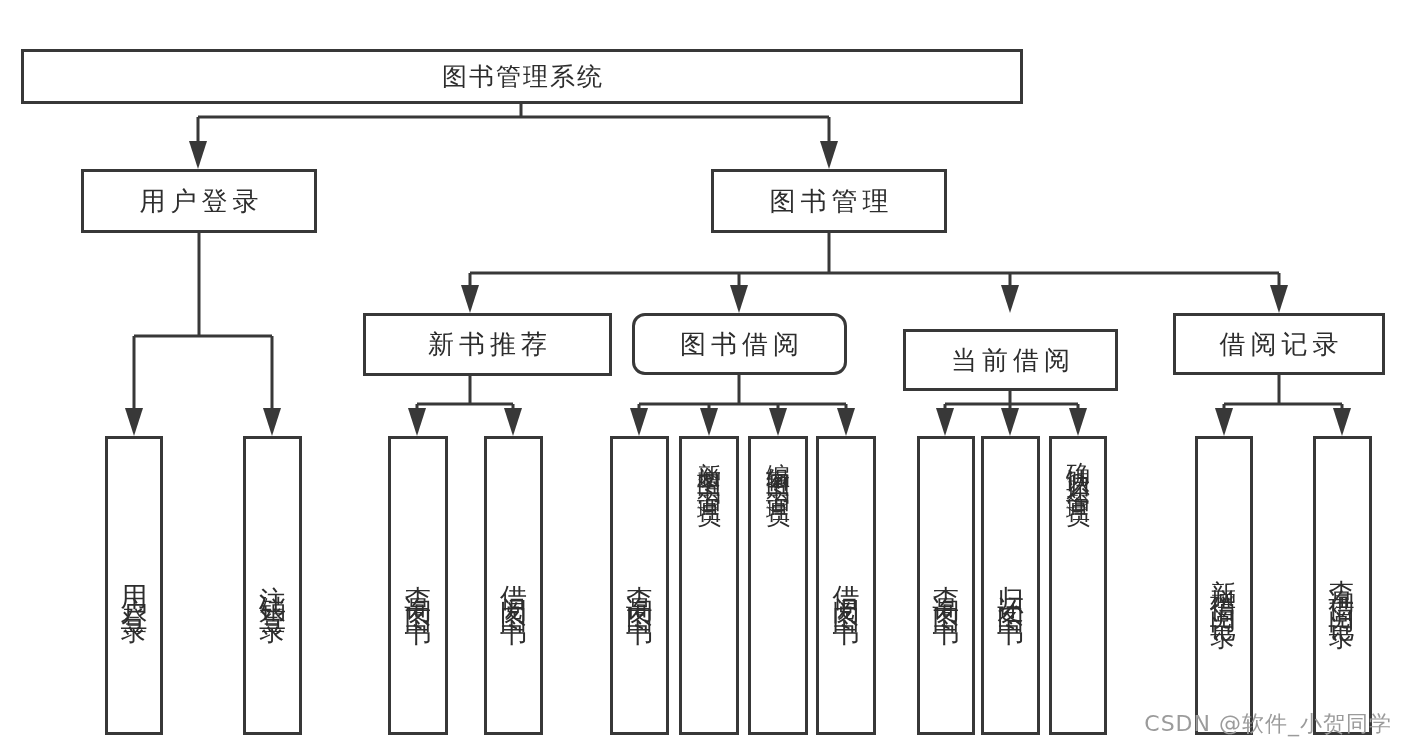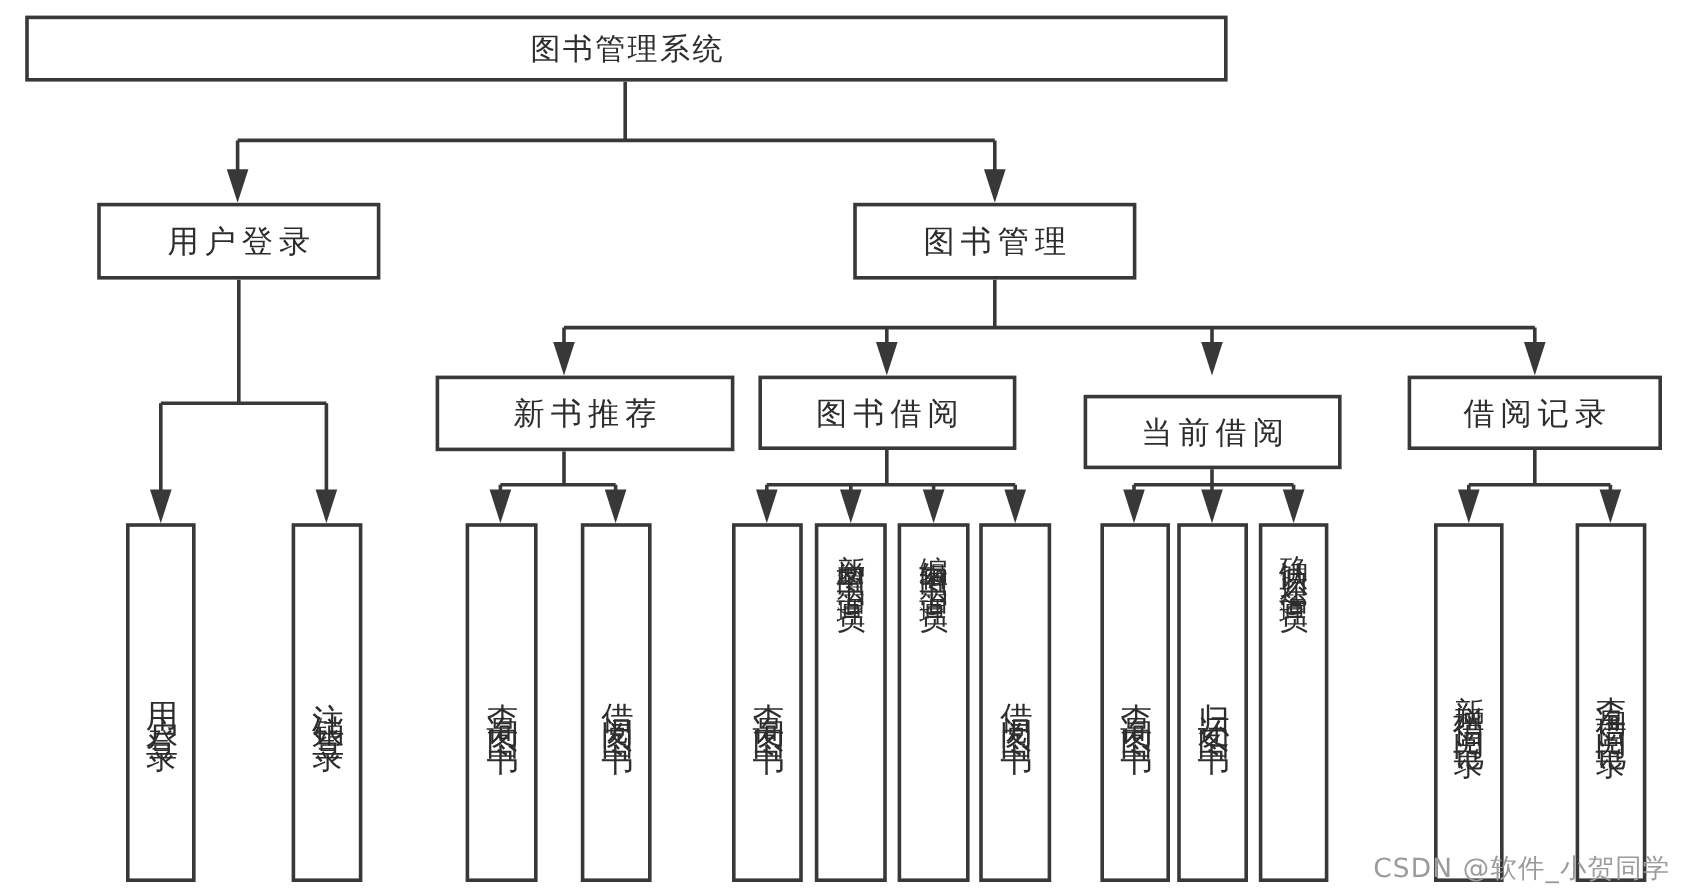"图书管理系统" .node-root { margin-top: none -> 36px }
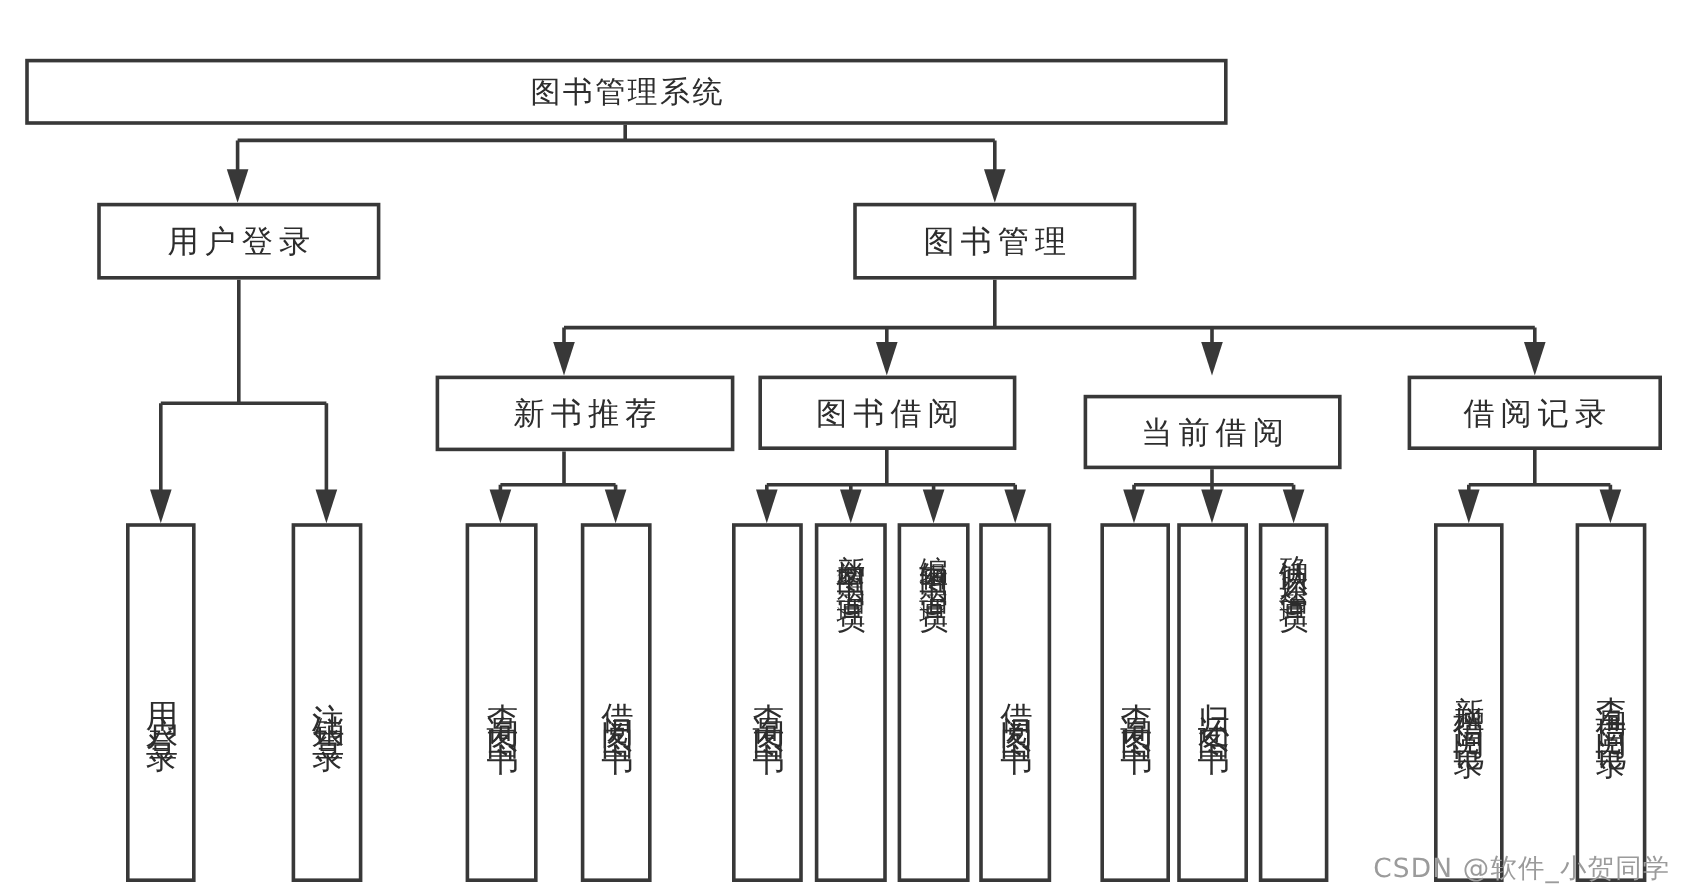"图书借阅" #n-borrow { border-radius: none -> 13px }
